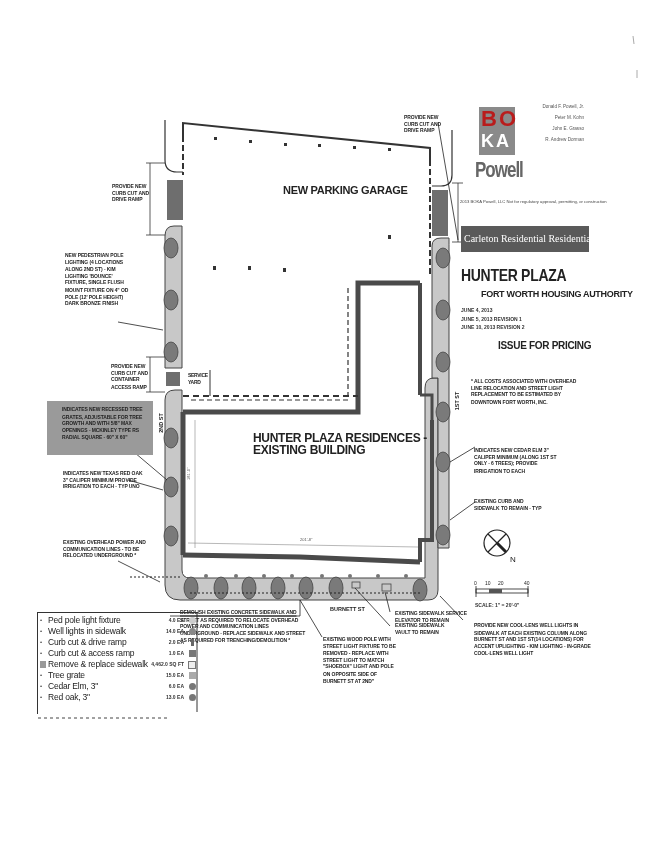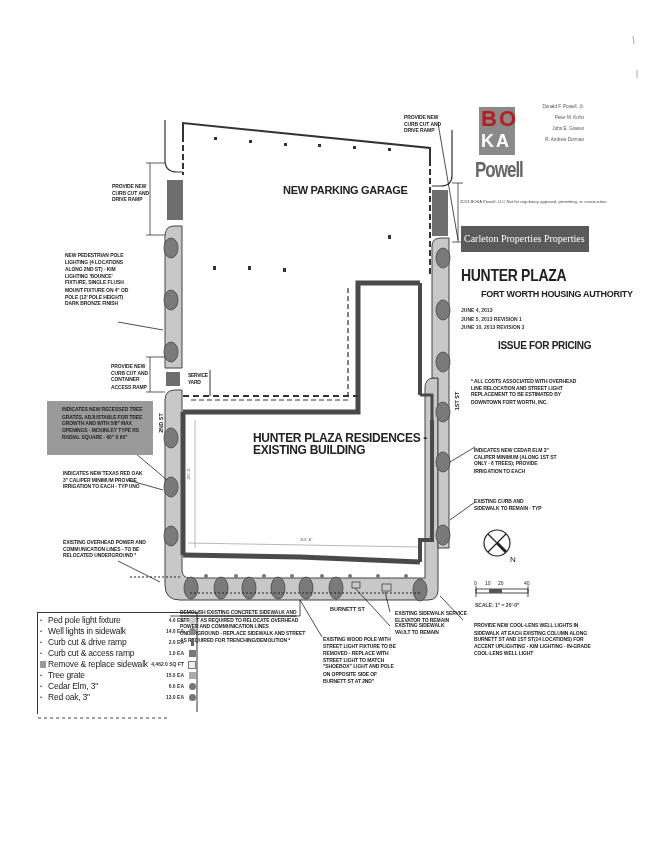"Carleton Properties Properties" div.carleton { text: Properties Properties -> Residential Residential }
